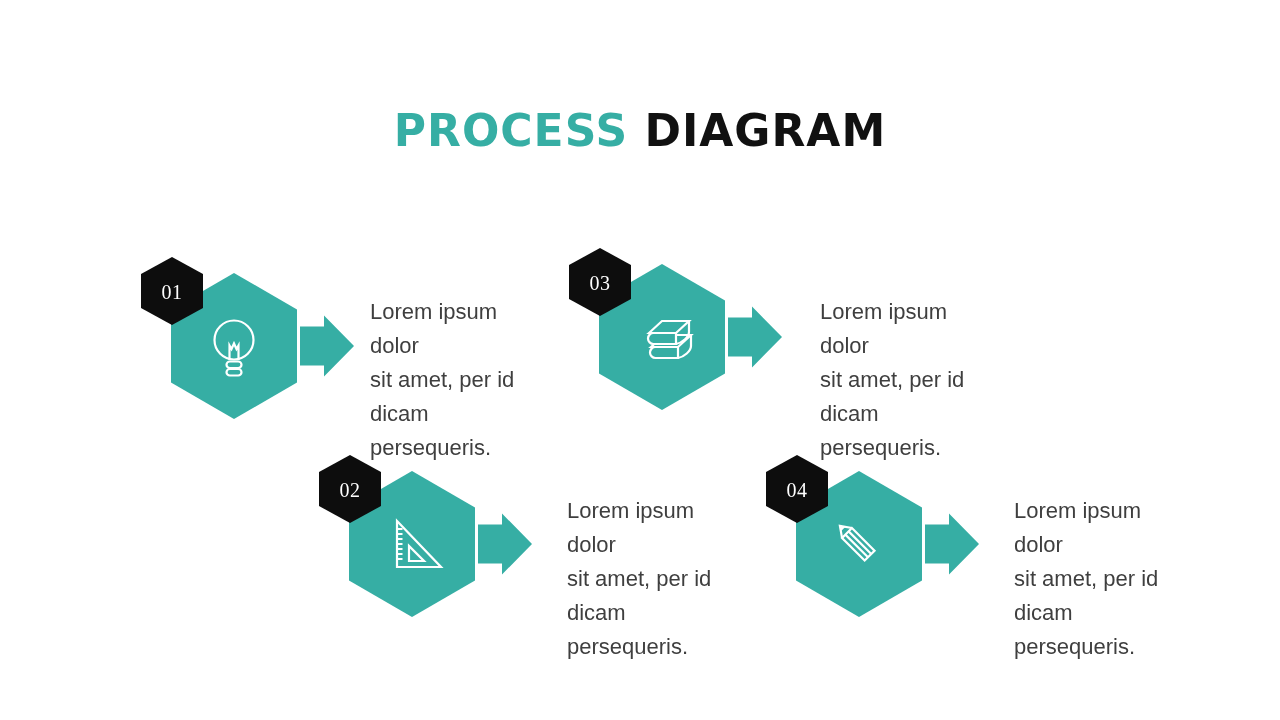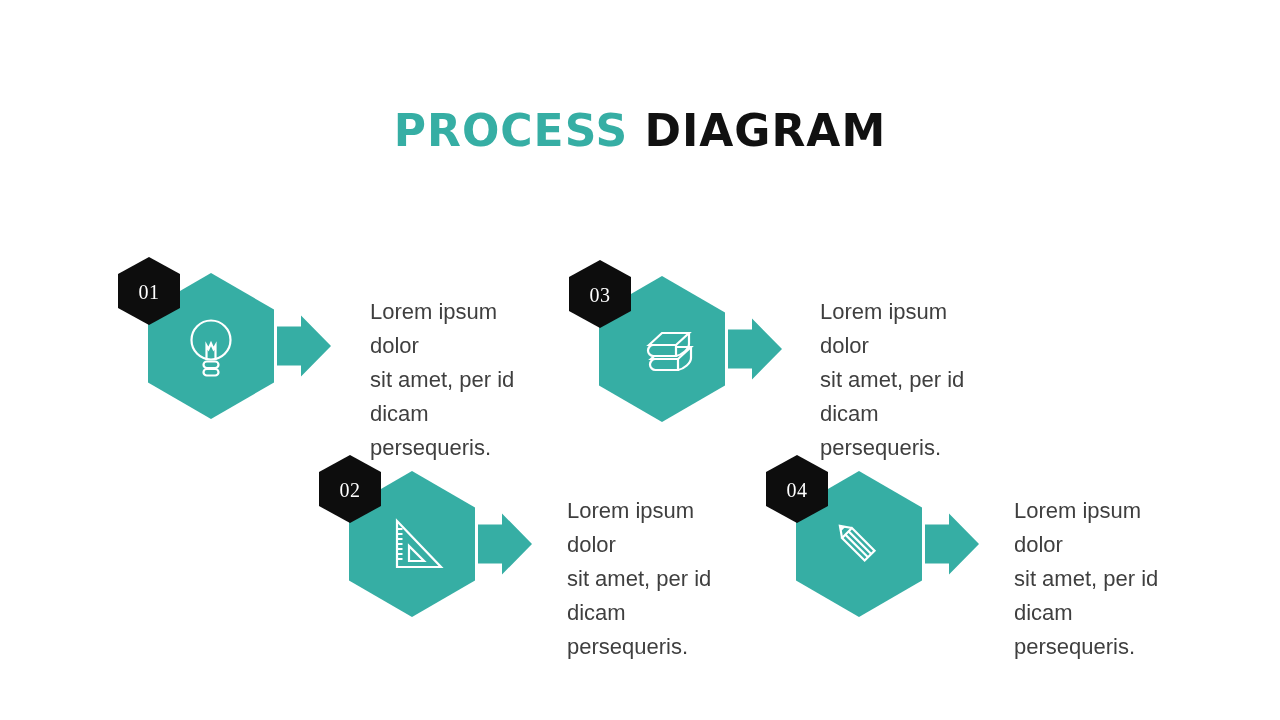"01" .s1 { left: 117px -> 140px }
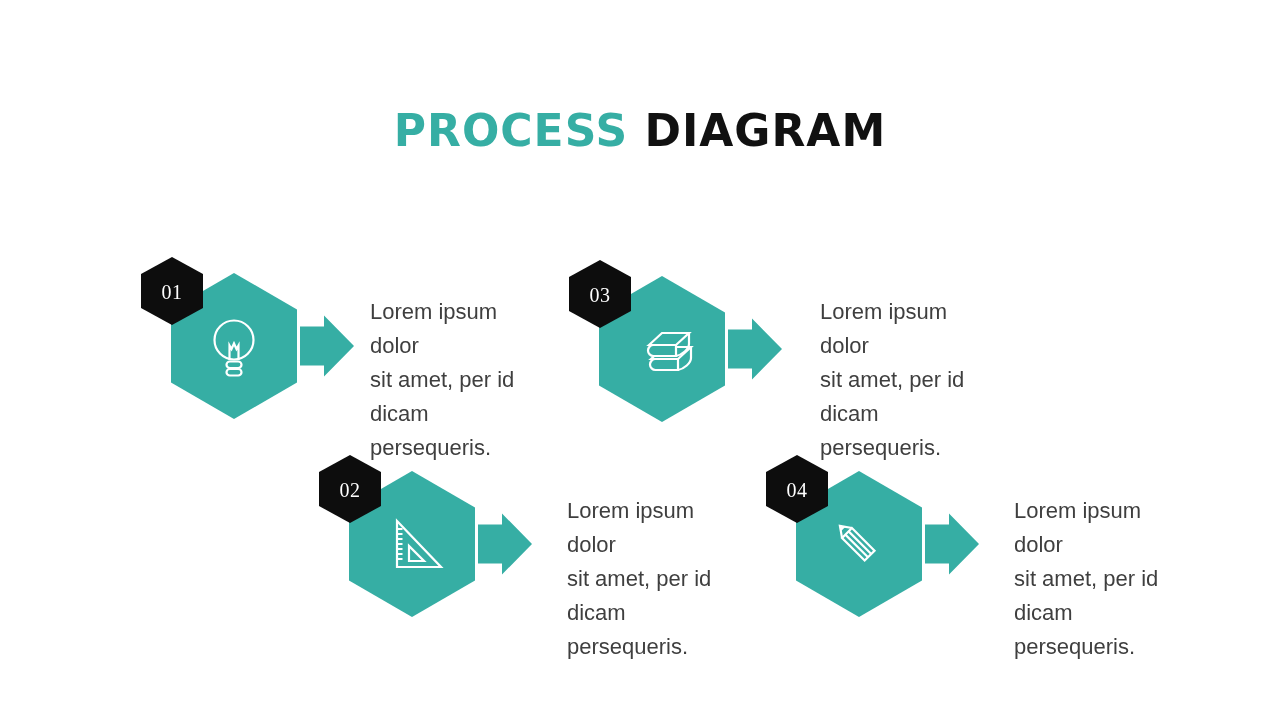"03" .s3 { top: 260px -> 248px }
